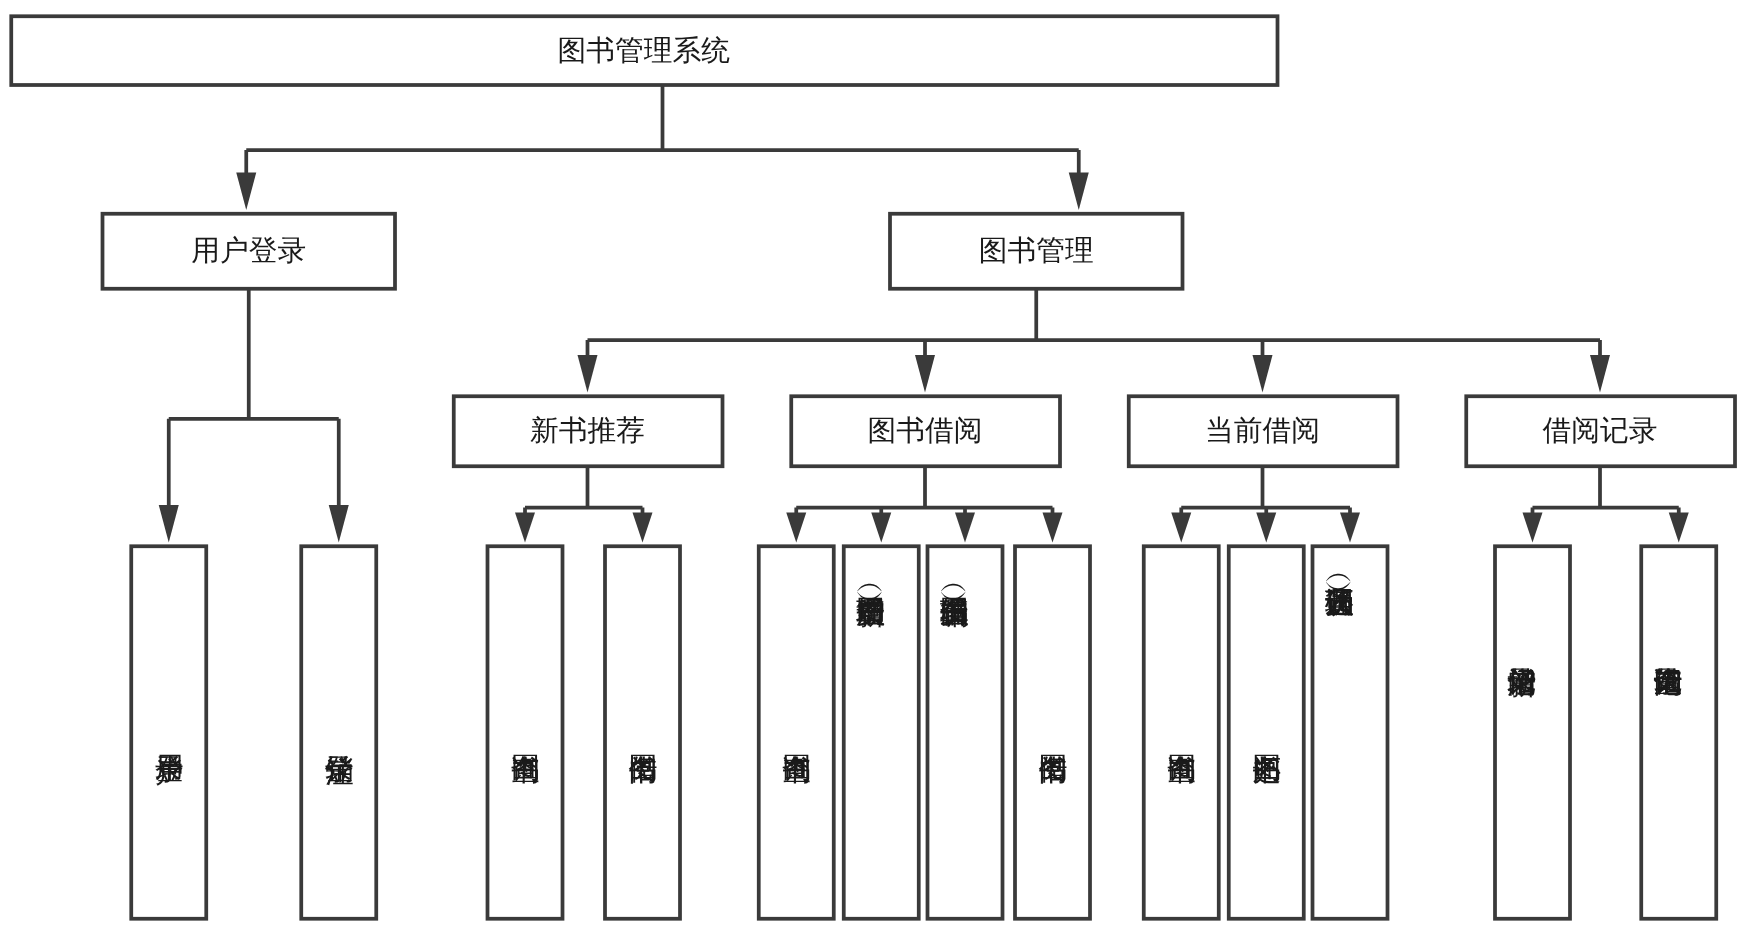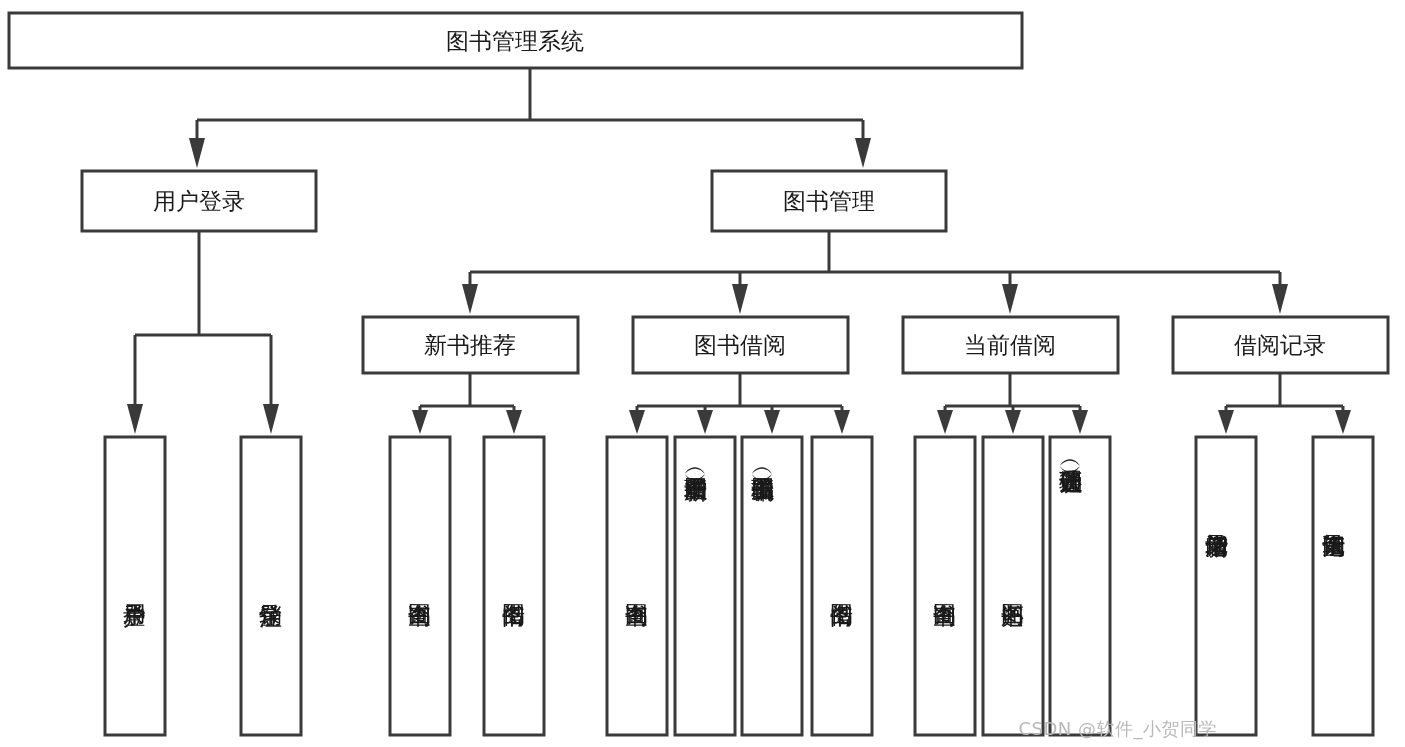"CSDN @软件_小贺同学" div.watermark { html: <div>CSDN @软件_小贺同学</div> -> none }
